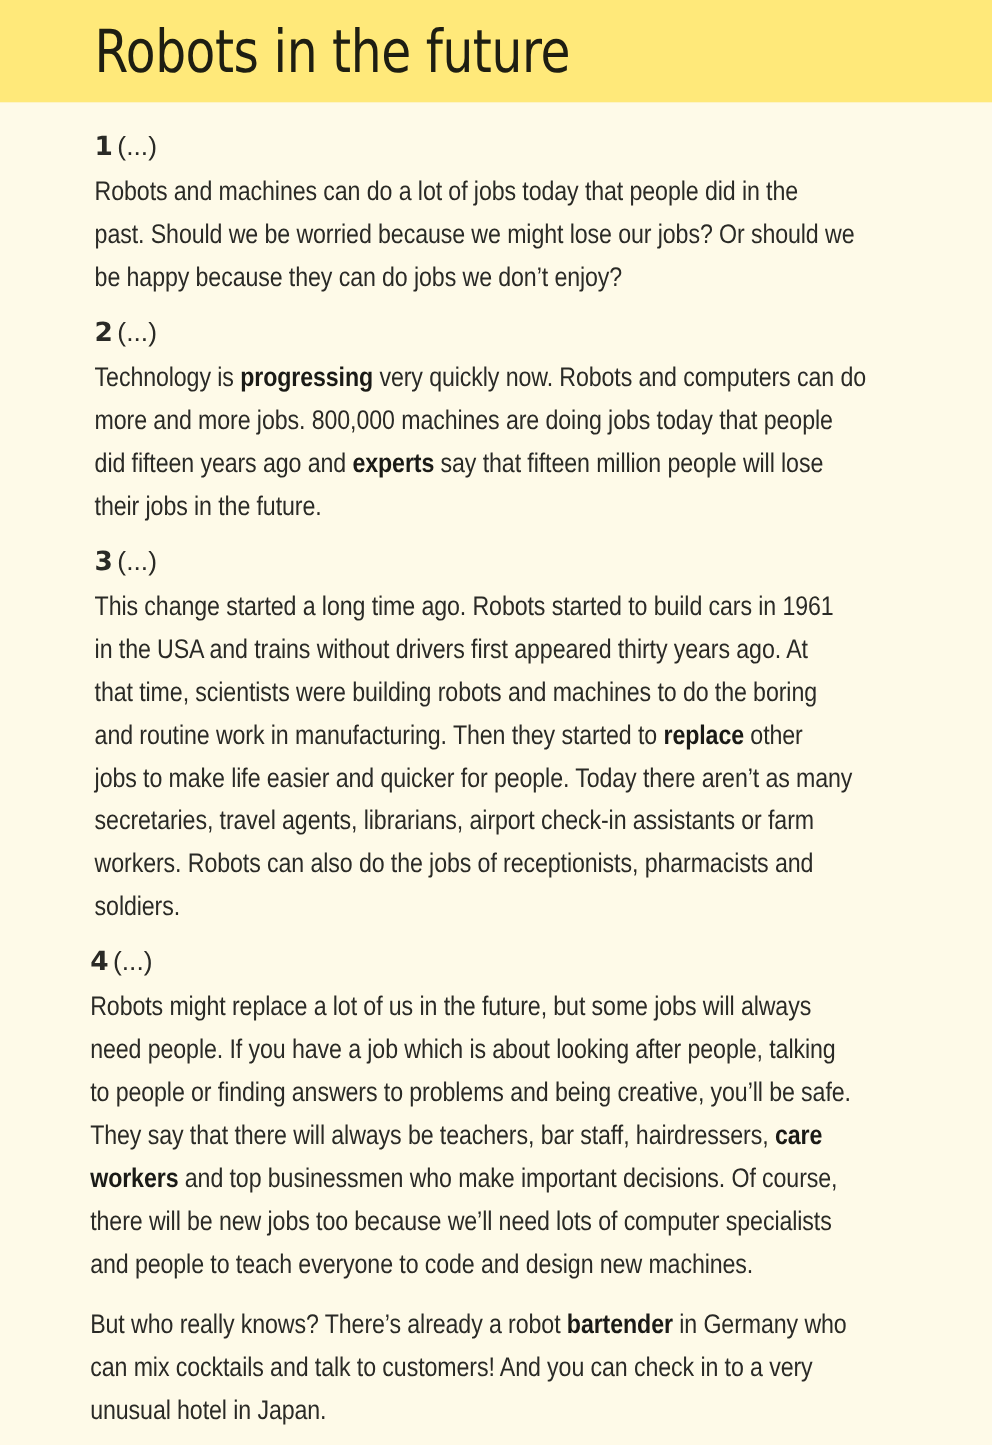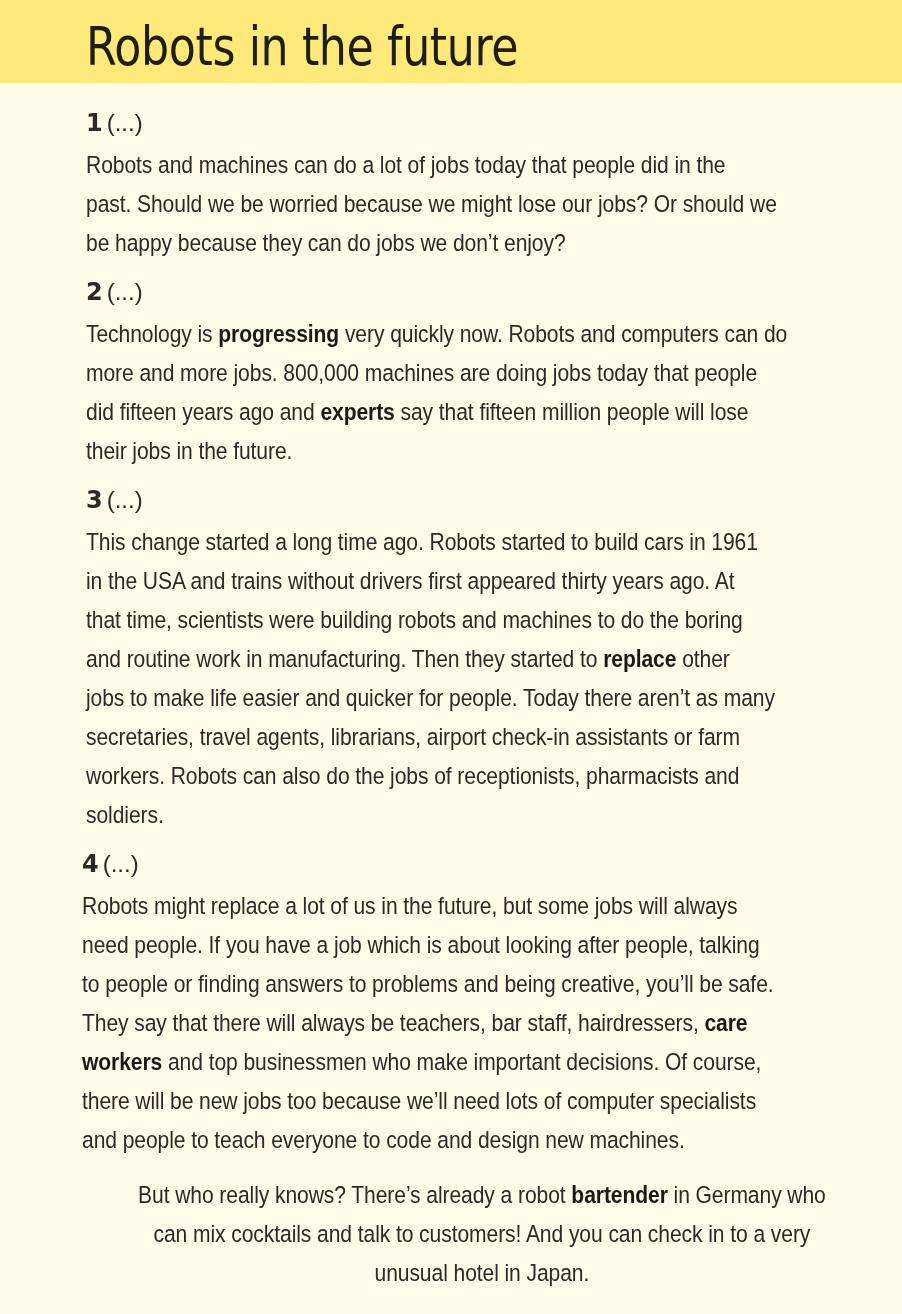"Robots in the future" .header { height: 83px -> 93px }
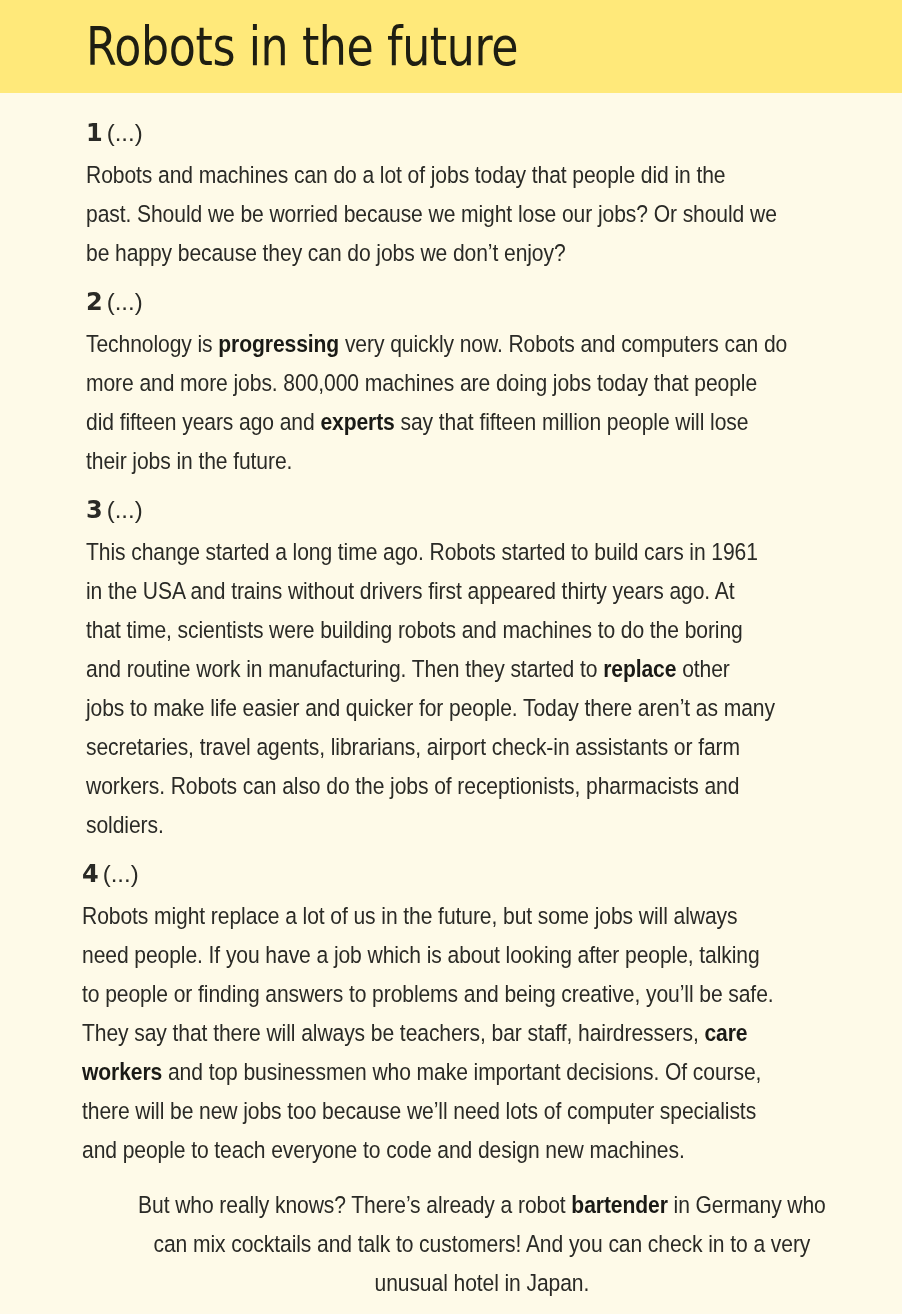"But who really knows? There’s" .section.closing { text-align: center -> none }
